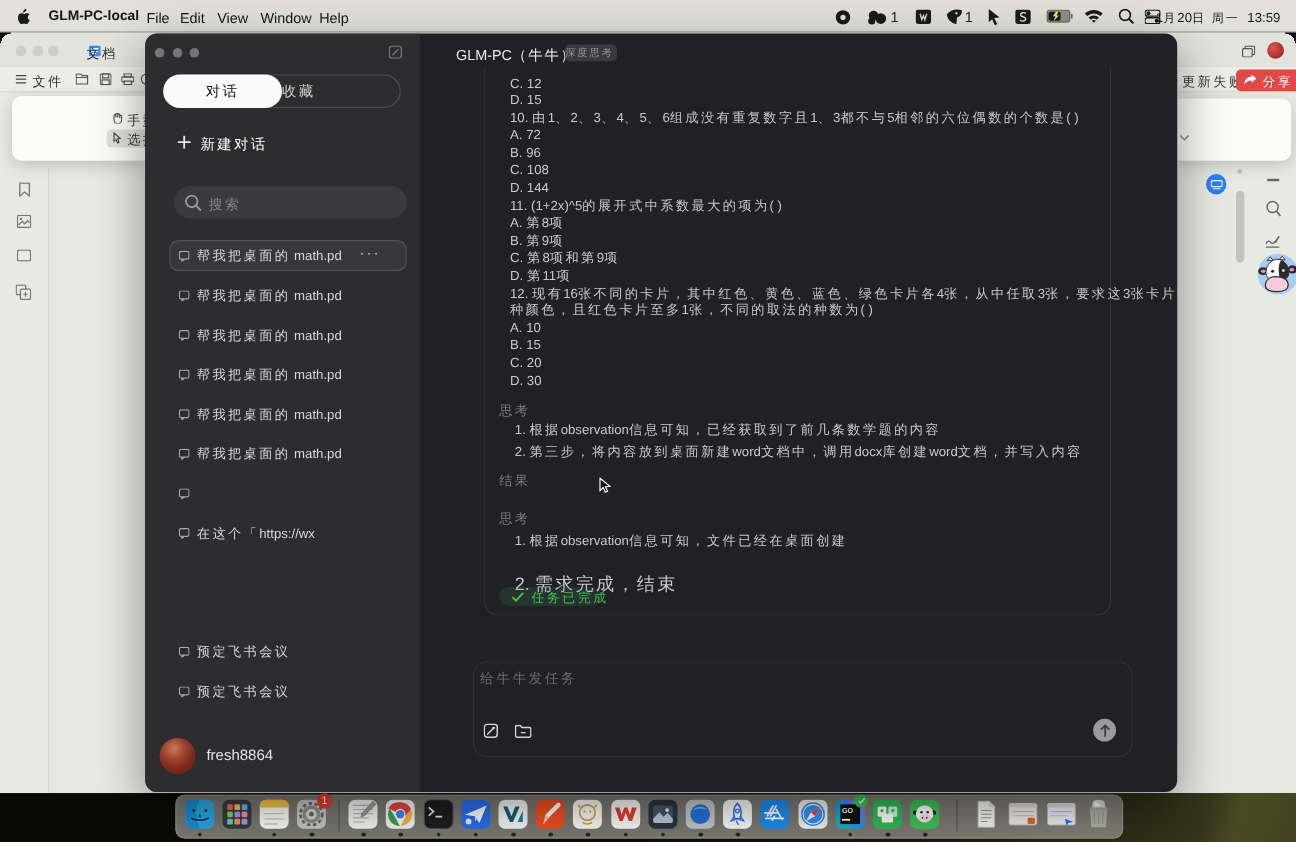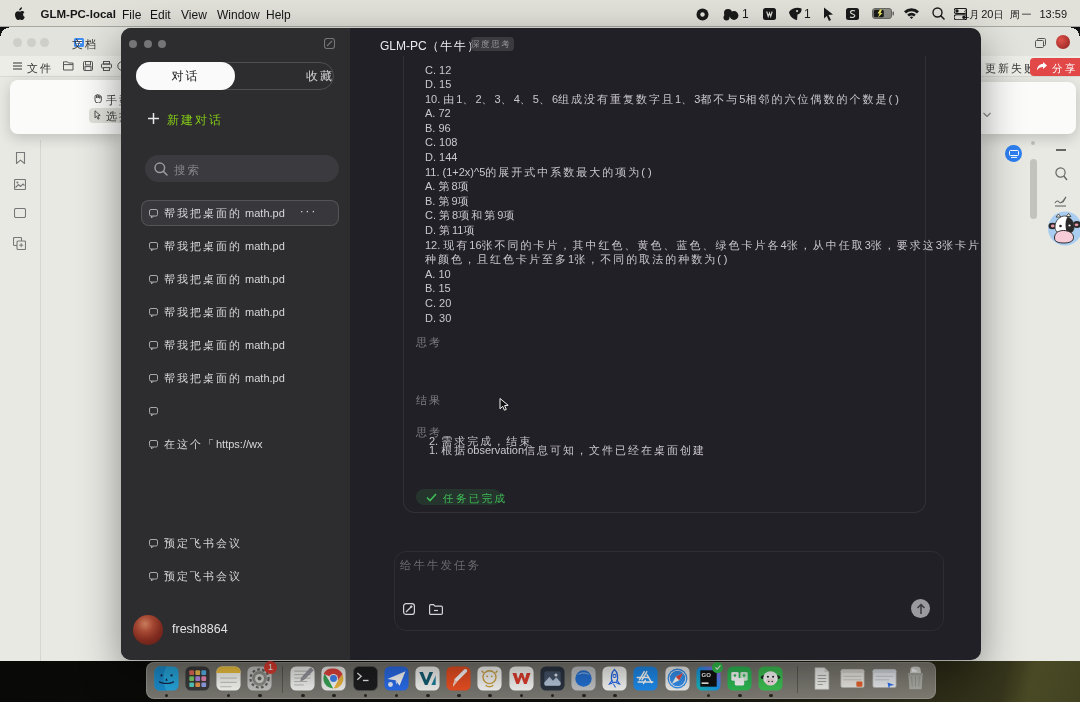"收藏" div.ab { text-align: right -> left }
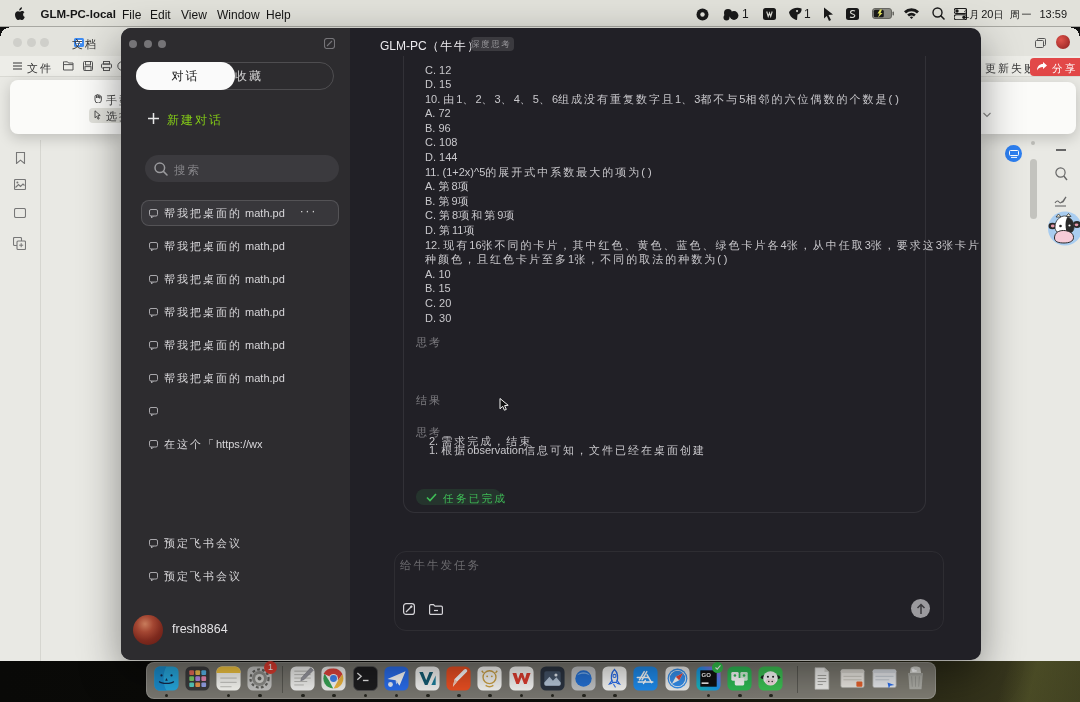"新建对话" div.ab { color: #84cc16 -> #ffffff }
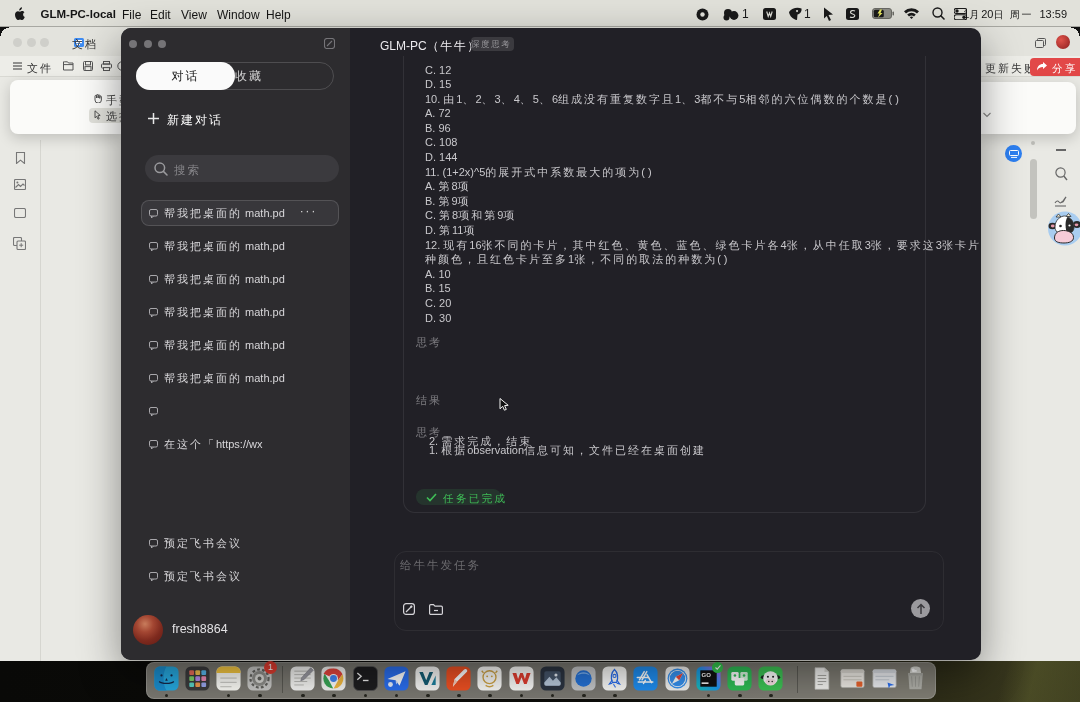"1. 根据observation信息可知，已经获取到了前几条数学题的内容" div.ab { html: none -> <div>1. <span>根据</span>observation<span>信息可知，已经获取到了前几条数学题的内容</span></div> }
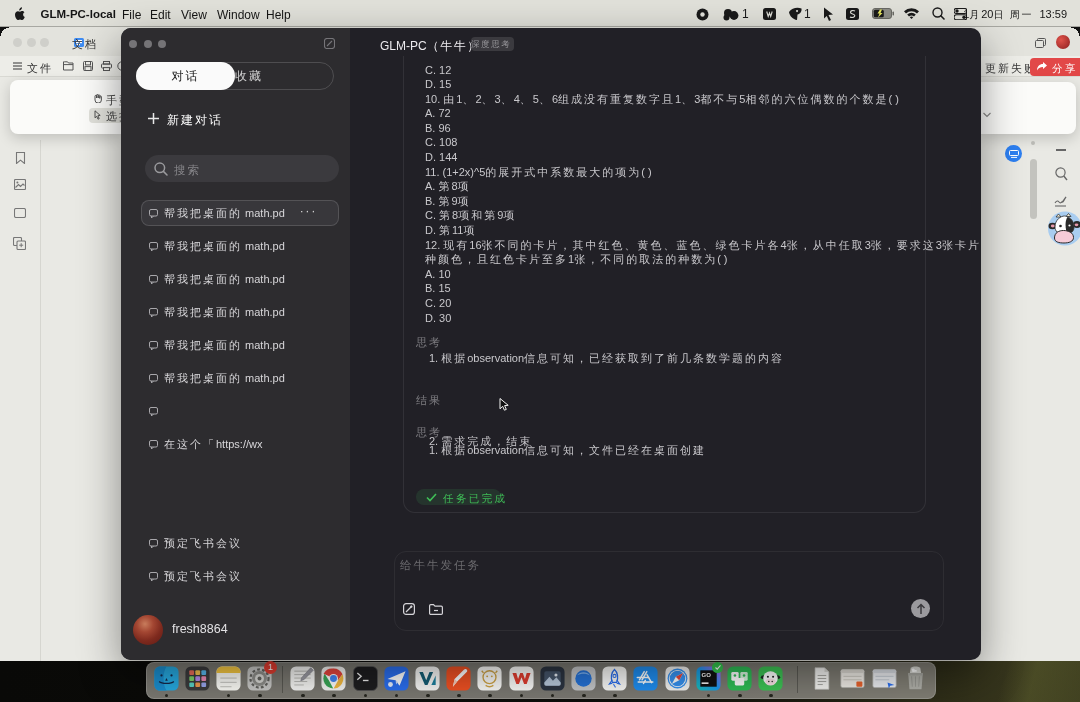"2. 第三步，将内容放到桌面新建word文档中，调用docx库创建word文档，并写入内容" div.ab { html: none -> <div>2. <span>第三步，将内容放到桌面新建</span>word<span>文档中，调用</span>docx<span>库创建</span>word<span>文档，并写入内容</span></div> }
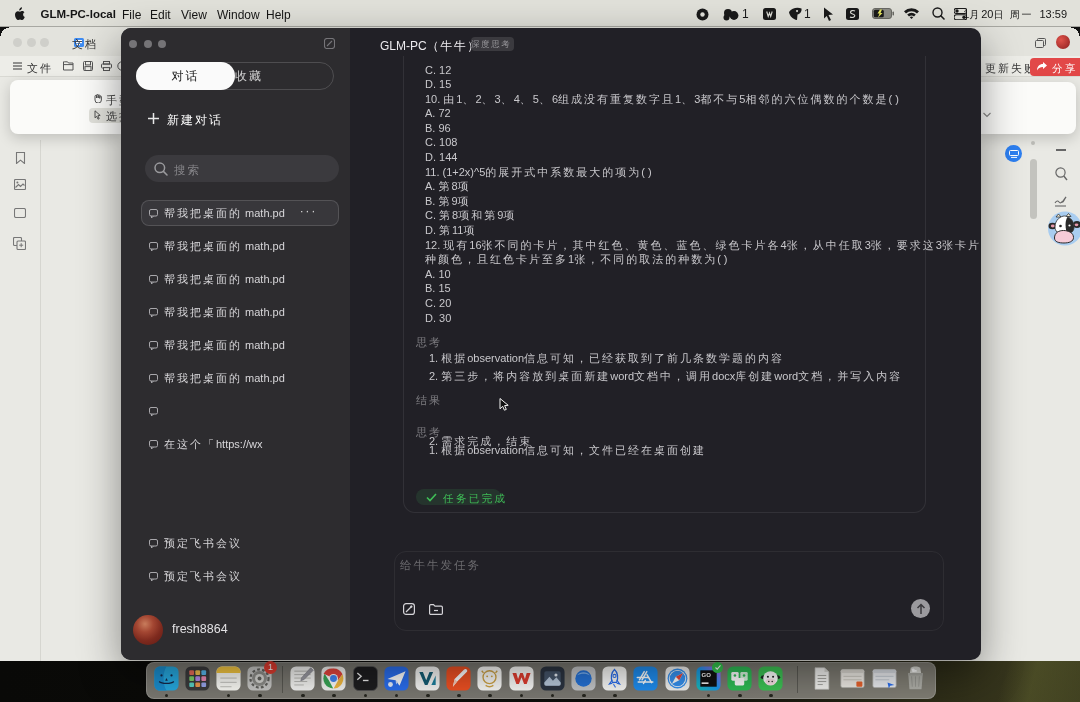"2. 需求完成，结束" div.ab { font-size: 11px -> 15px; top: 406px -> 450px }
